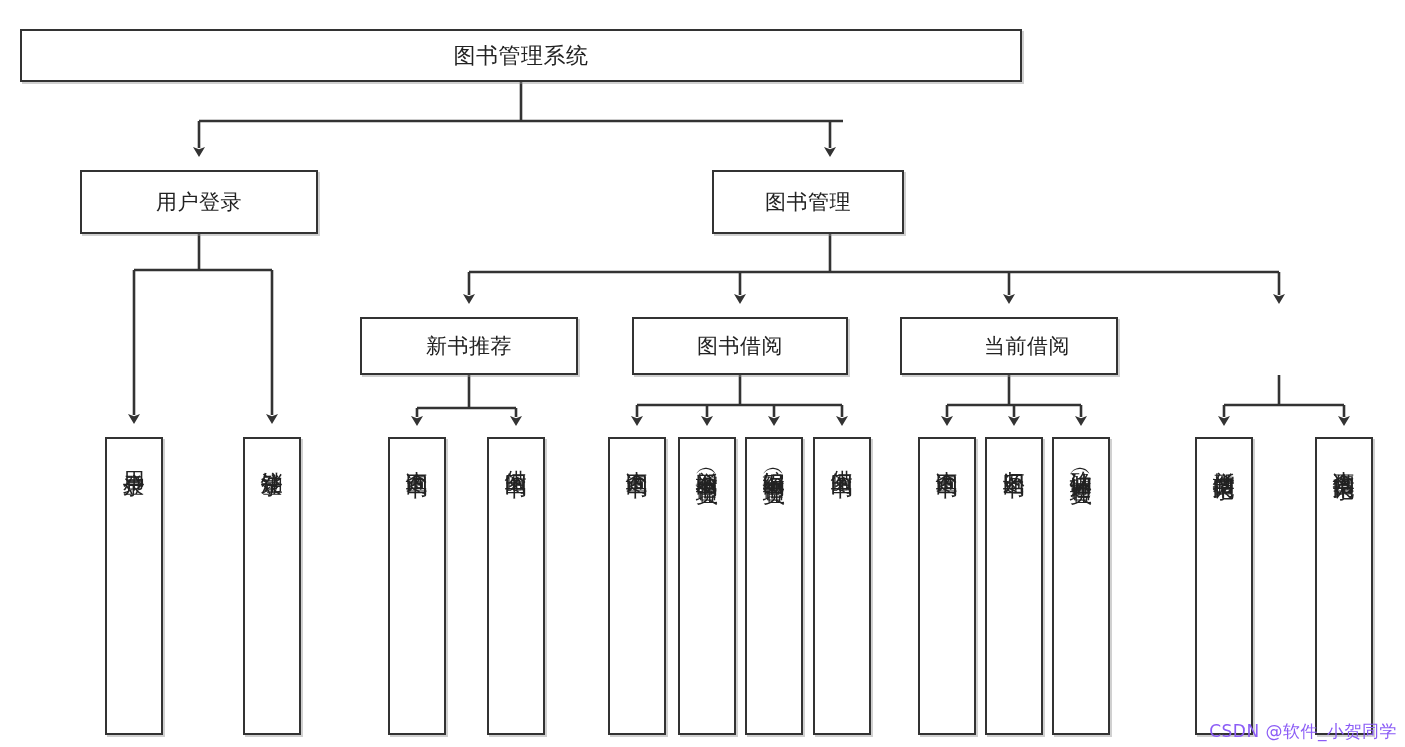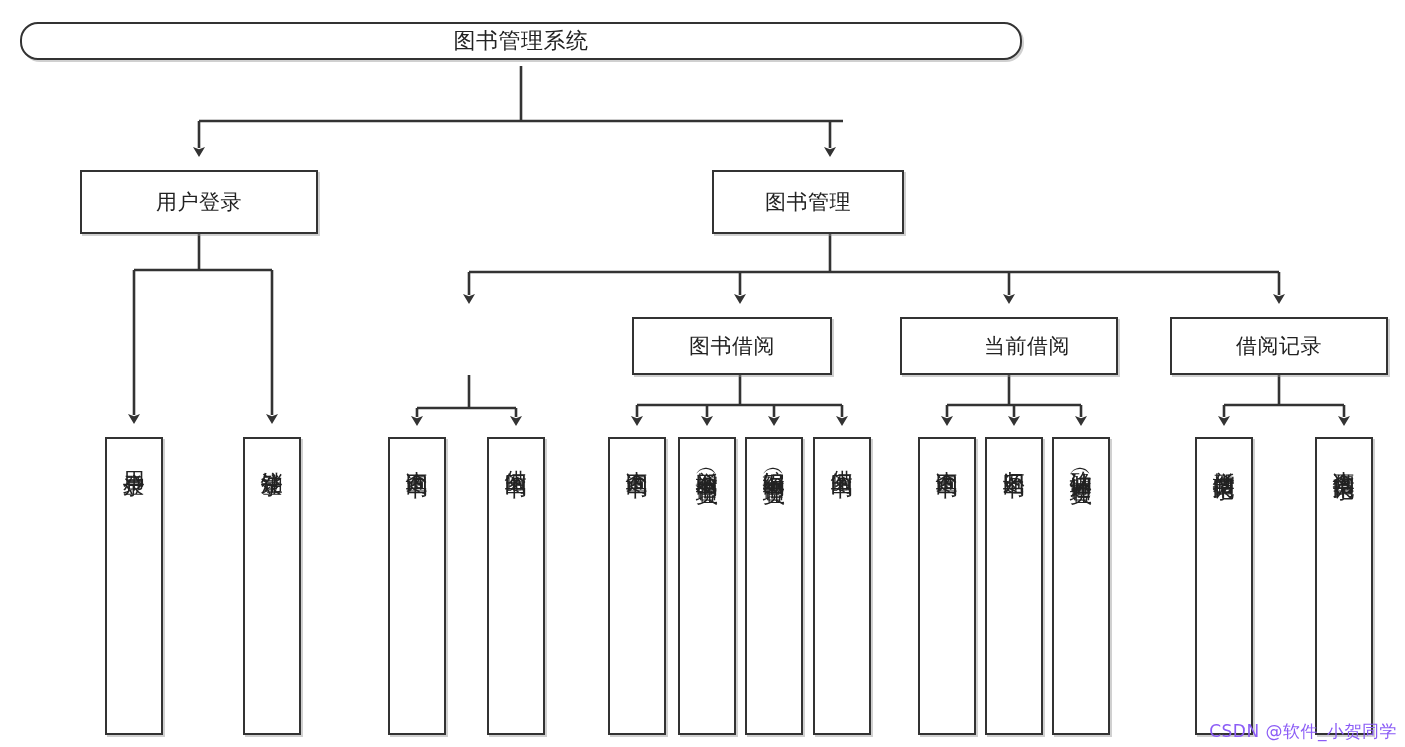"图书管理系统" div.node { border-radius: 18px -> none; height: 38px -> 53px; top: 22px -> 29px }
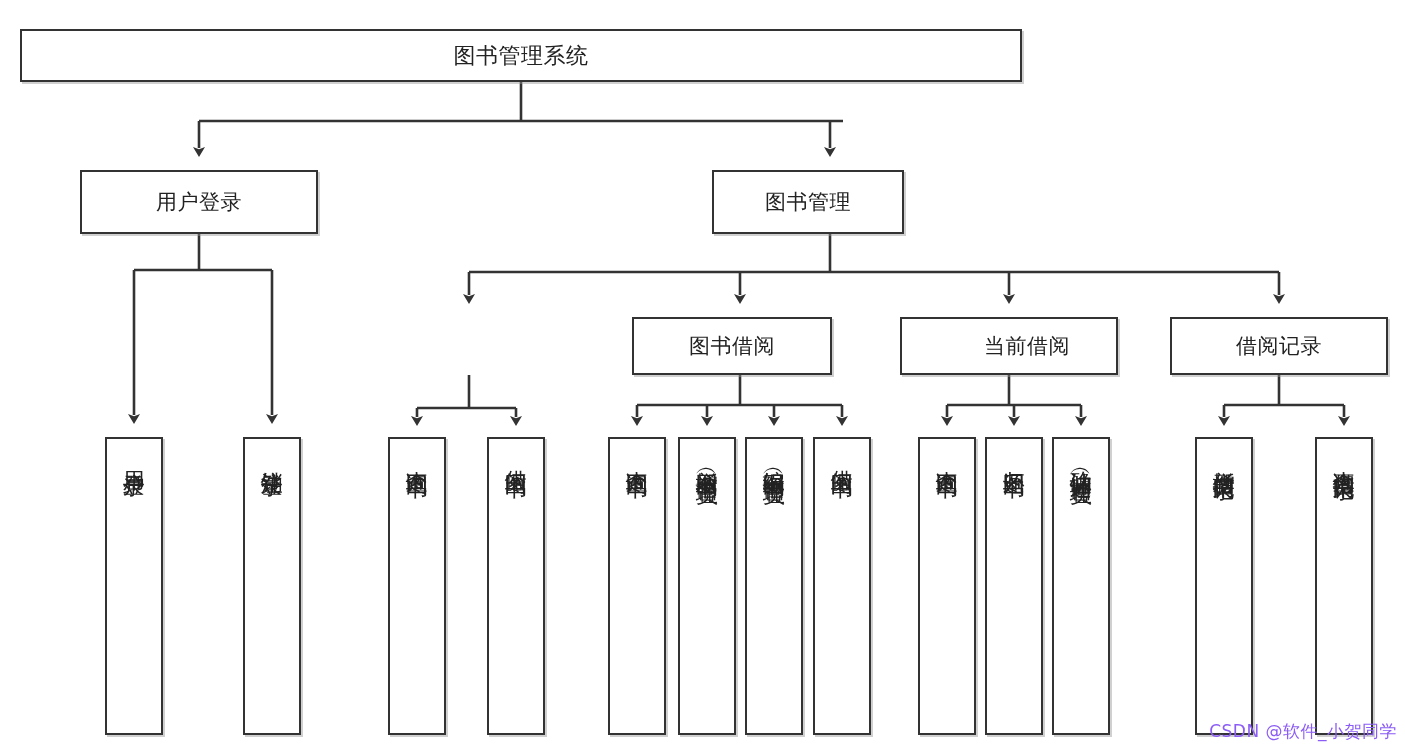"新书推荐" div.node { html: none -> <div> <span>新书推荐</span> </div> }
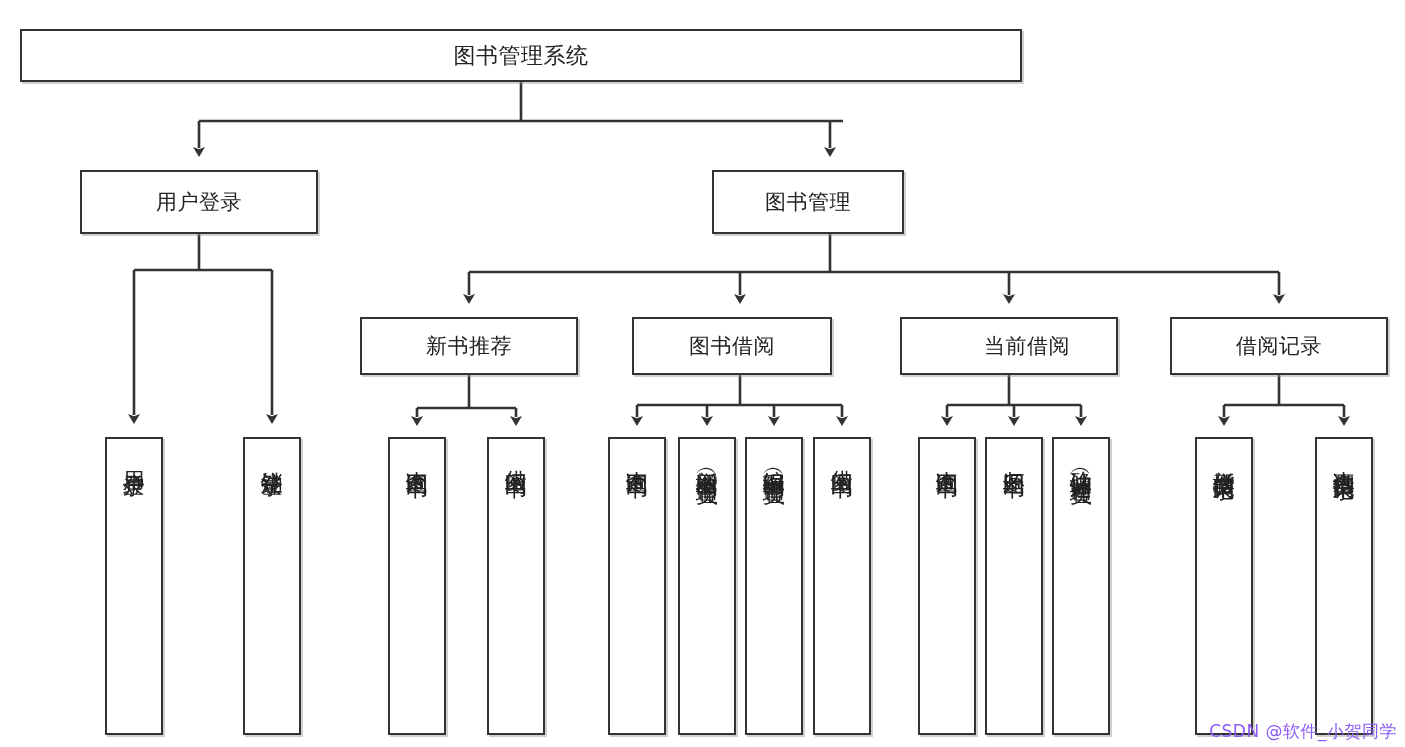"图书借阅" div.node { width: 200px -> 216px }
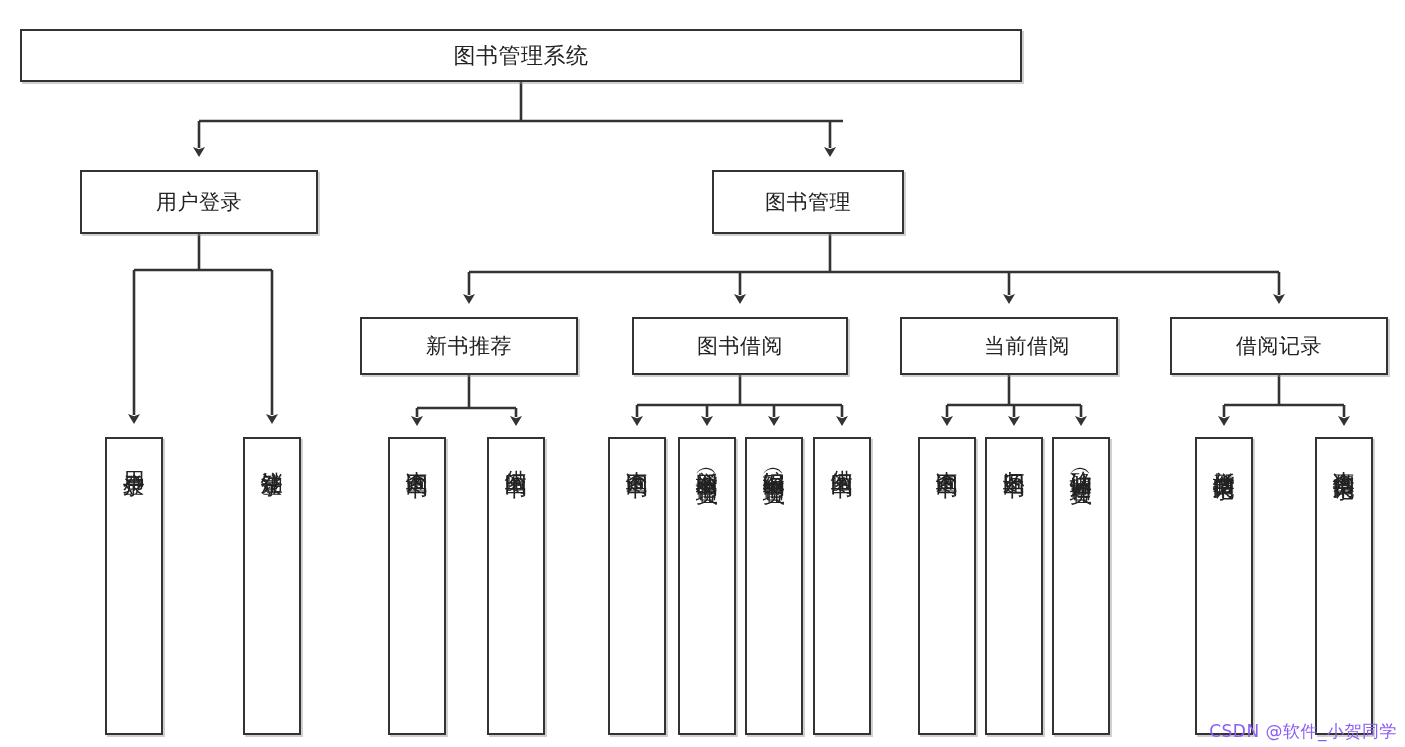"借阅记录" div.node { html: <div> <span>借阅记录</span> </div> -> none }
